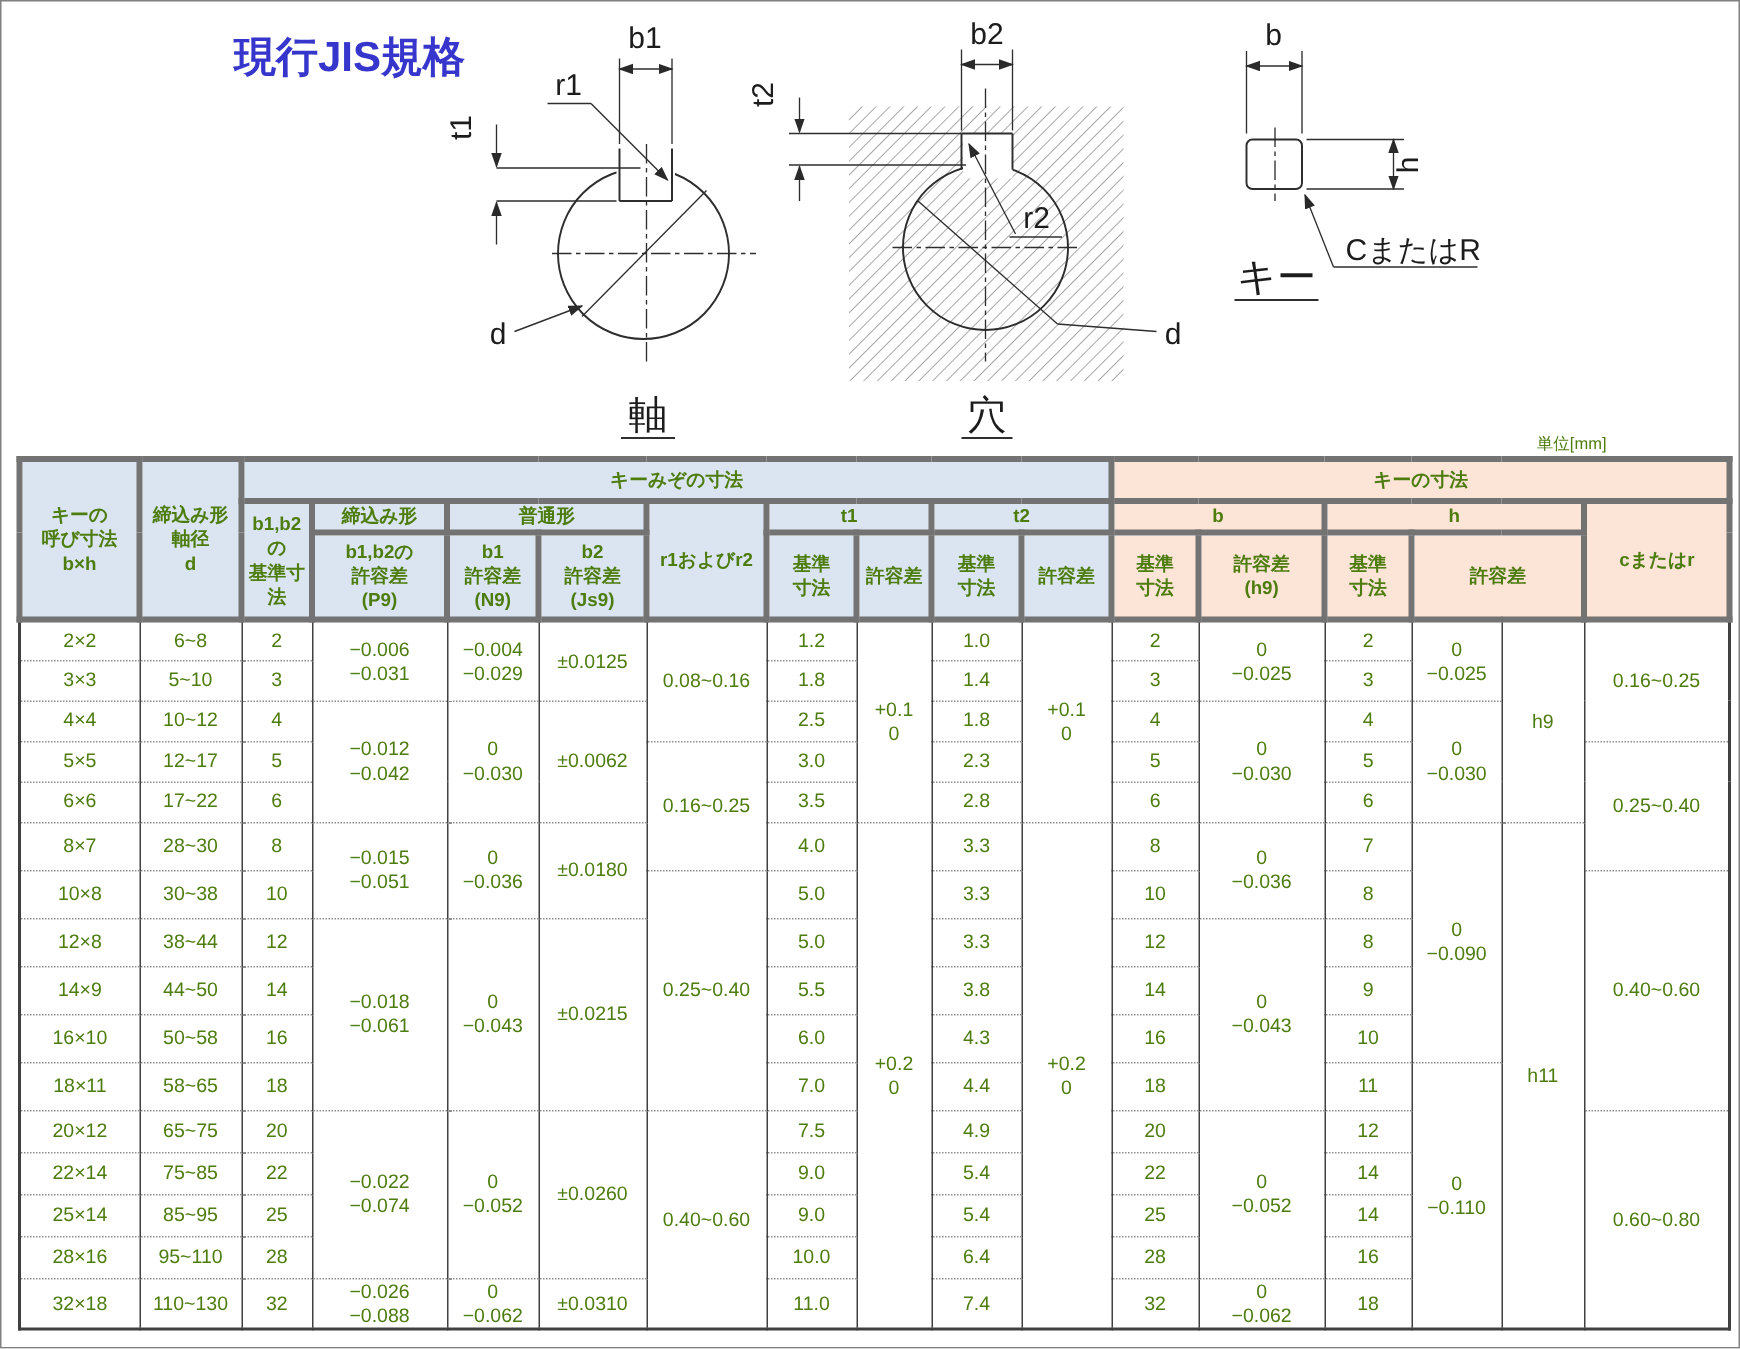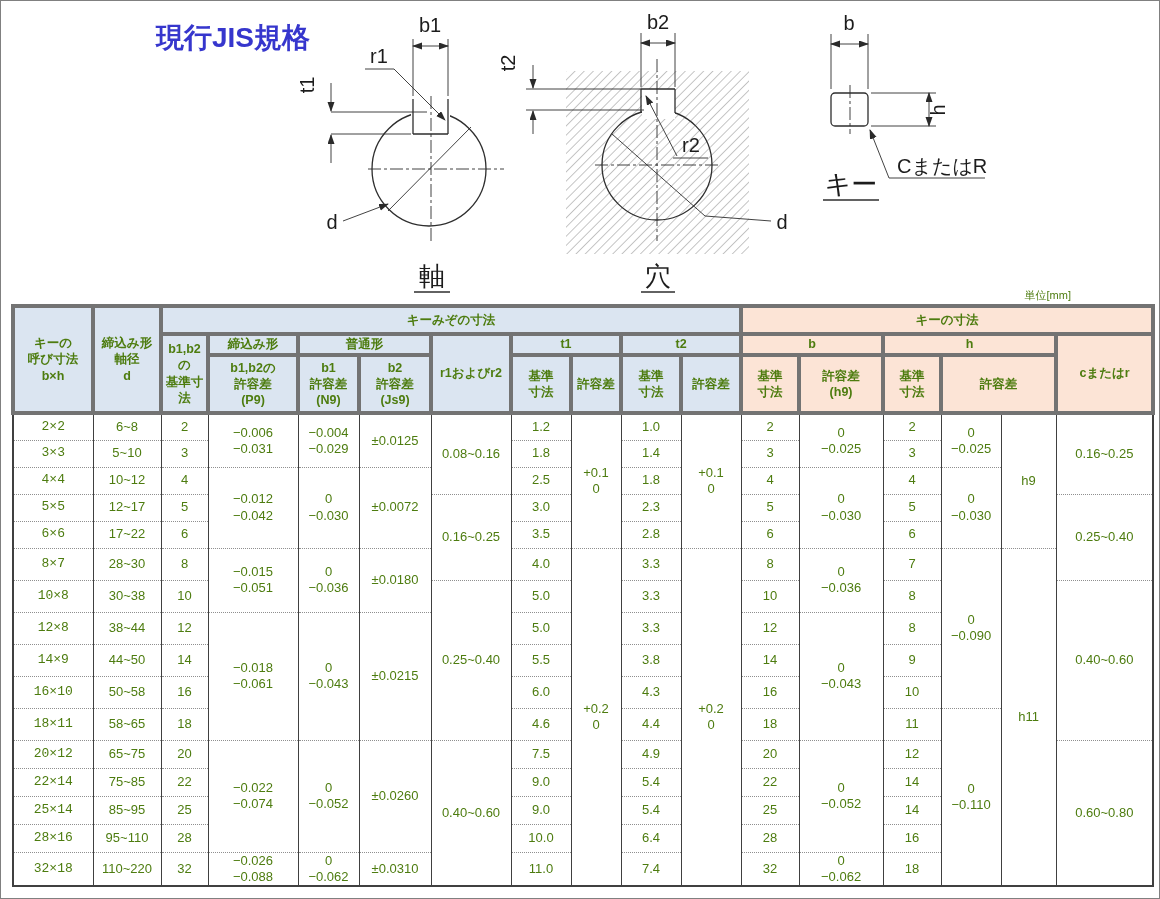"2×2" #jis-table td:first-child { font-family: Liberation Mono, monospace -> none }
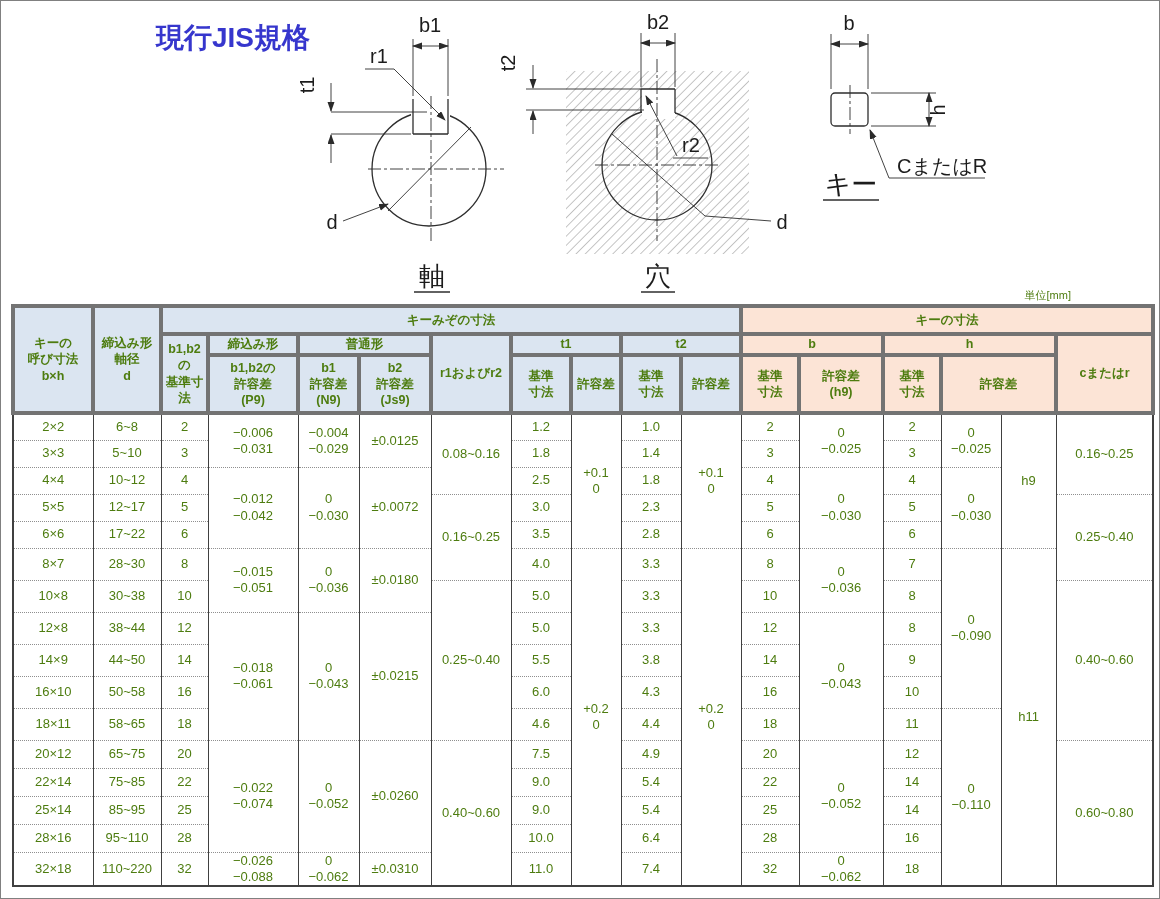"±0.0072" td.tol { text: 0.0072 -> 0.0062 }
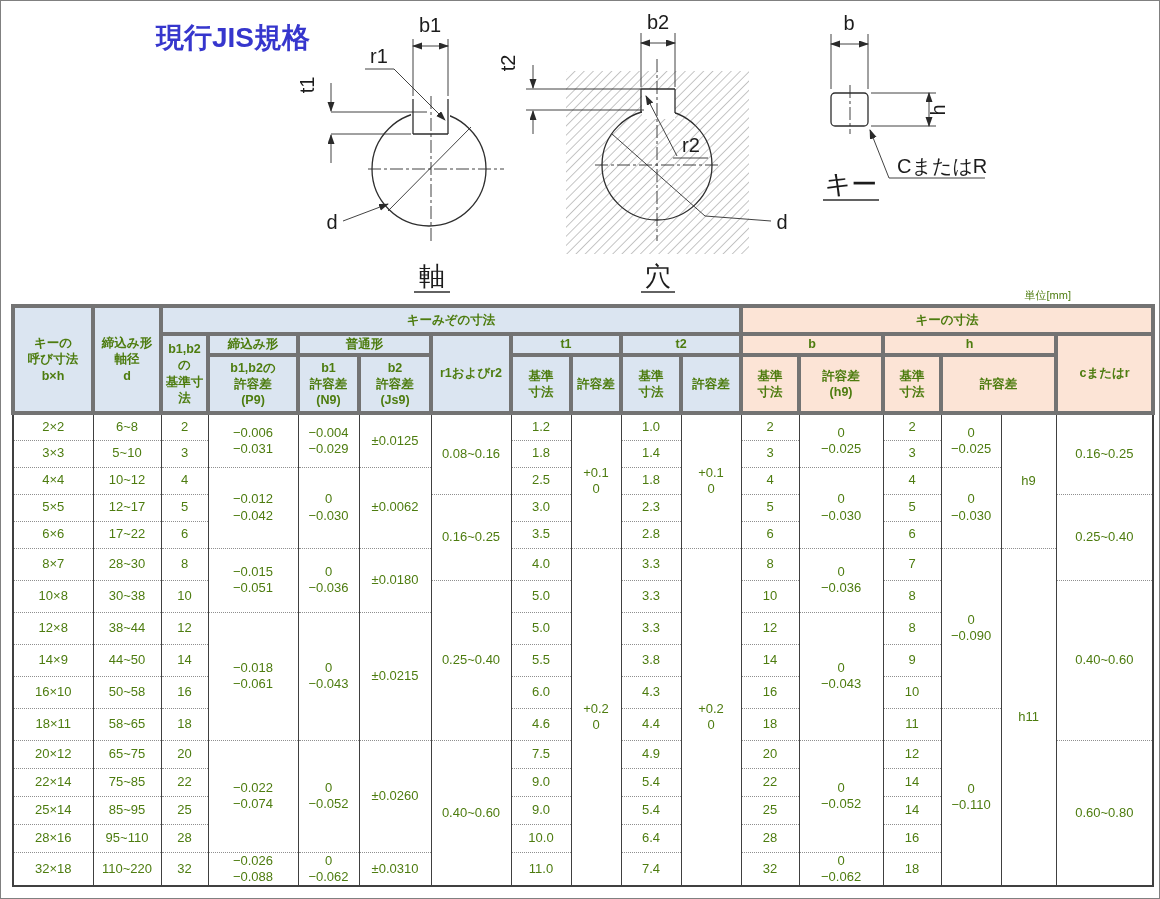"4.6" td { text: 4.6 -> 7.0 }
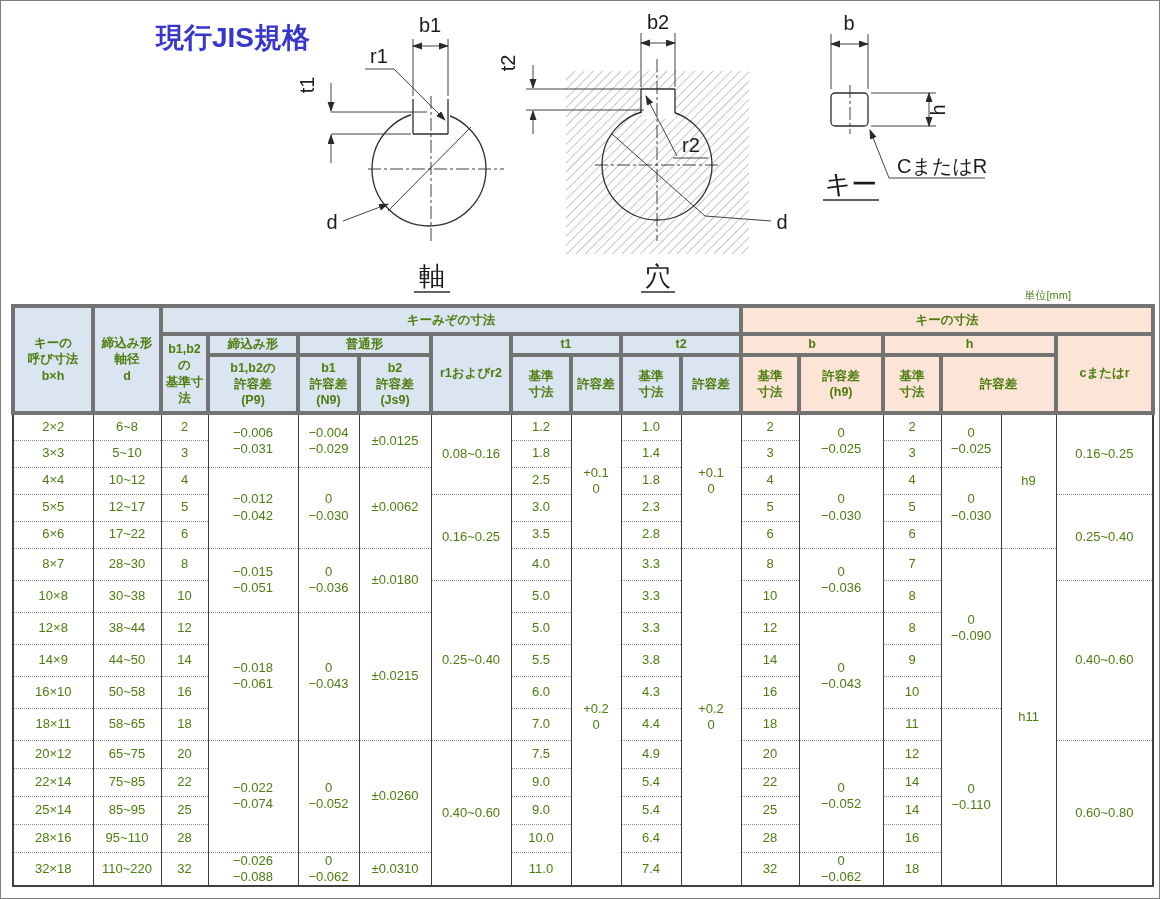"110~220" td { text: 220 -> 130 }
